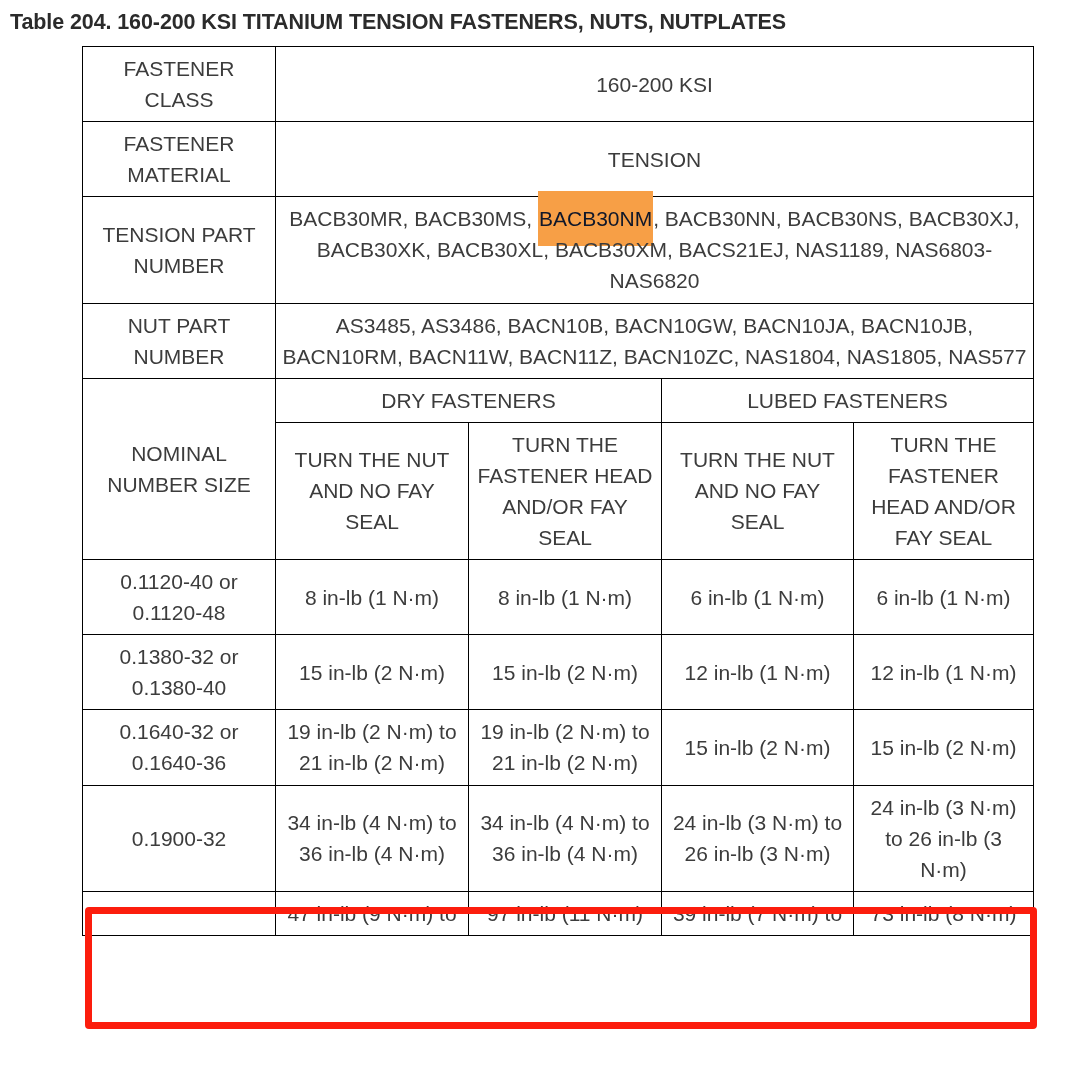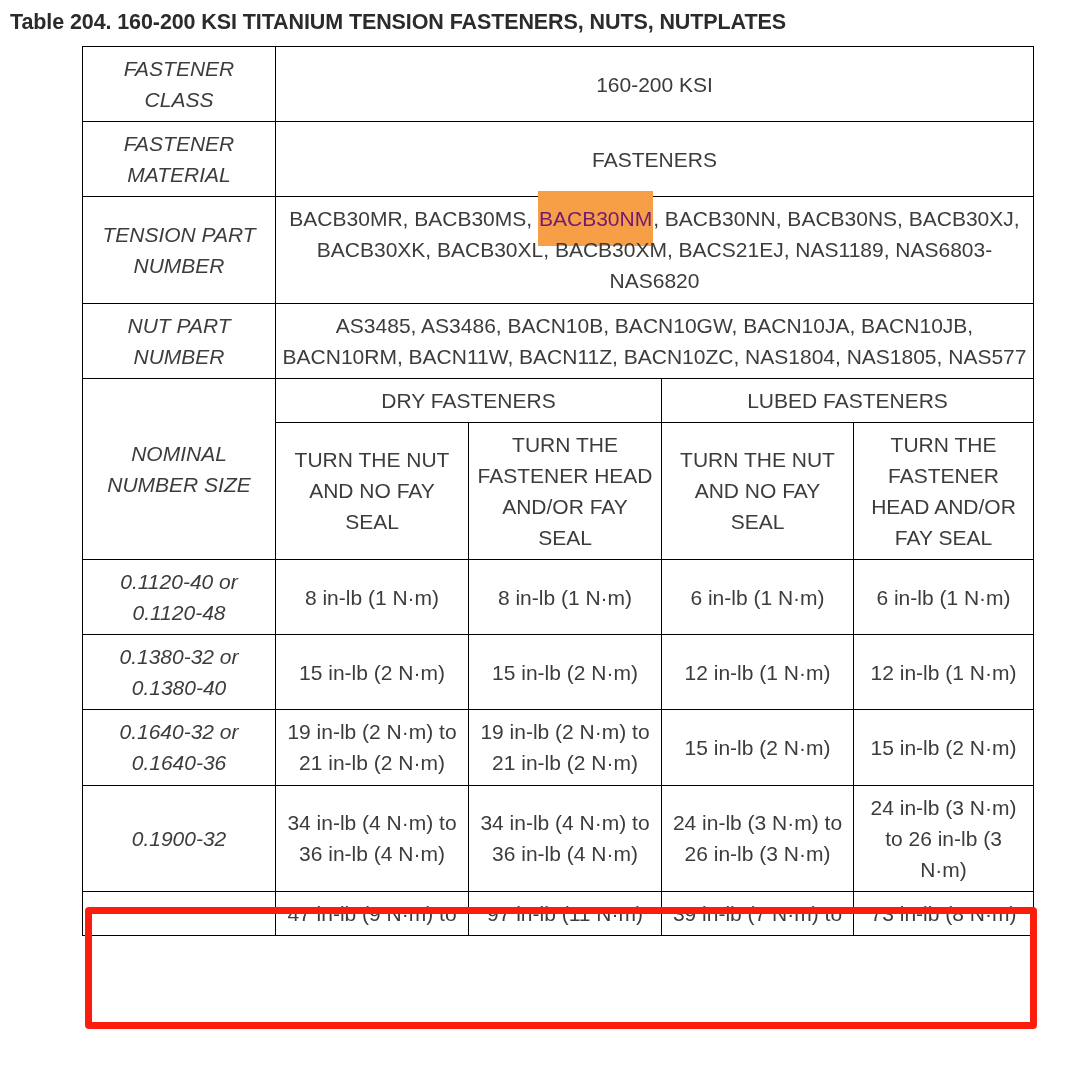"FASTENER CLASS" td.label-cell { font-style: italic -> none }
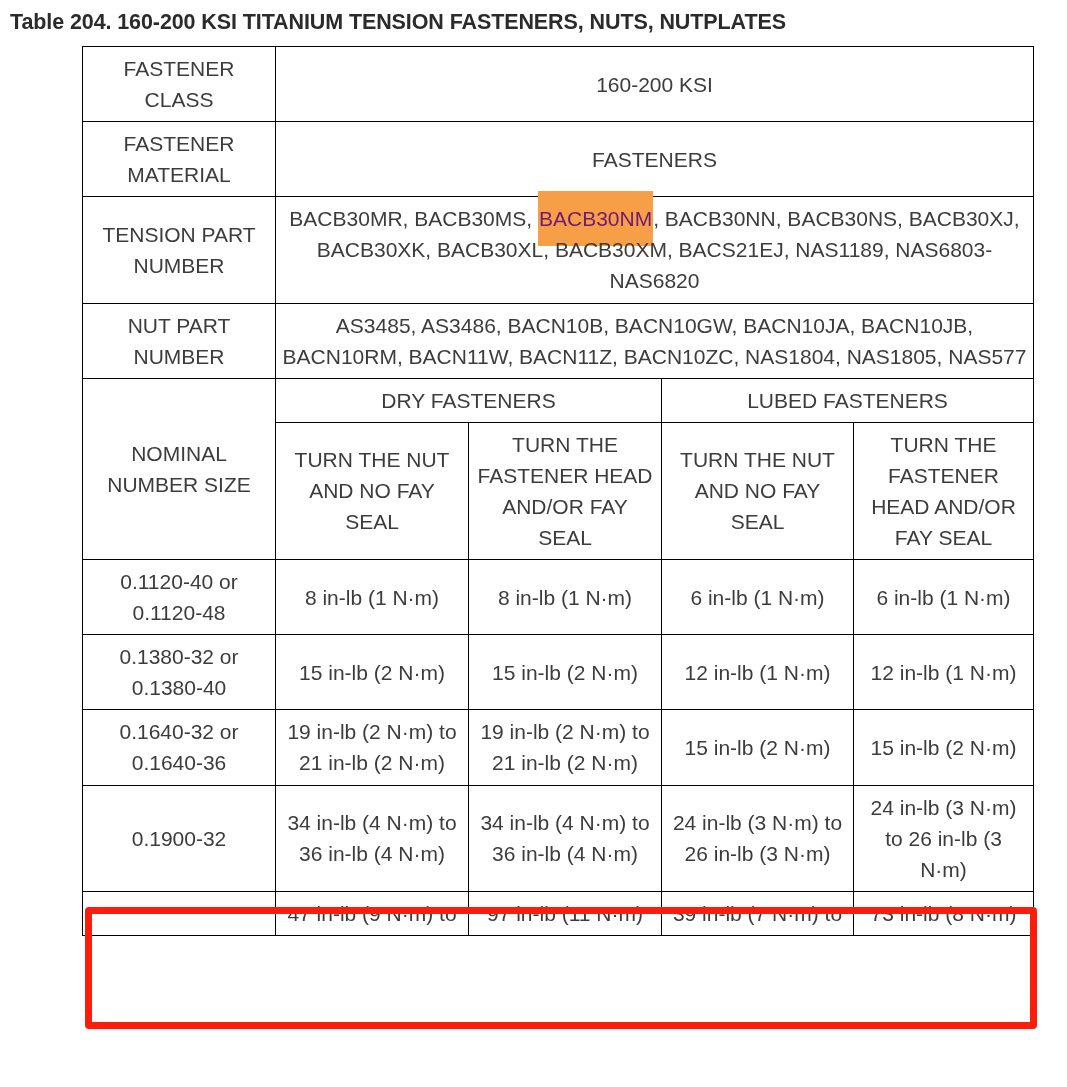"FASTENERS" td { text: FASTENERS -> TENSION }
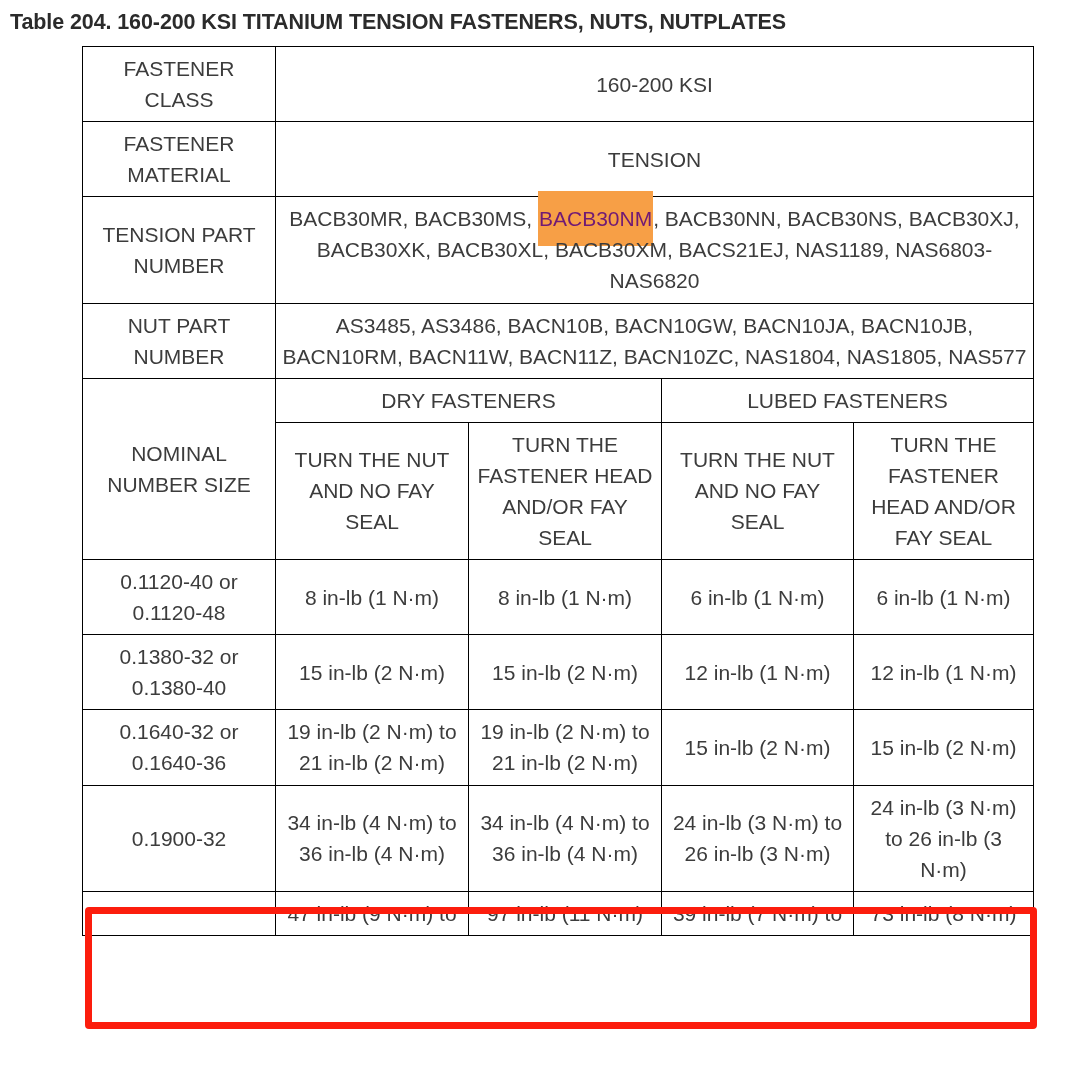"BACB30NM" .hl-orange { color: #701a75 -> #0f172a }
